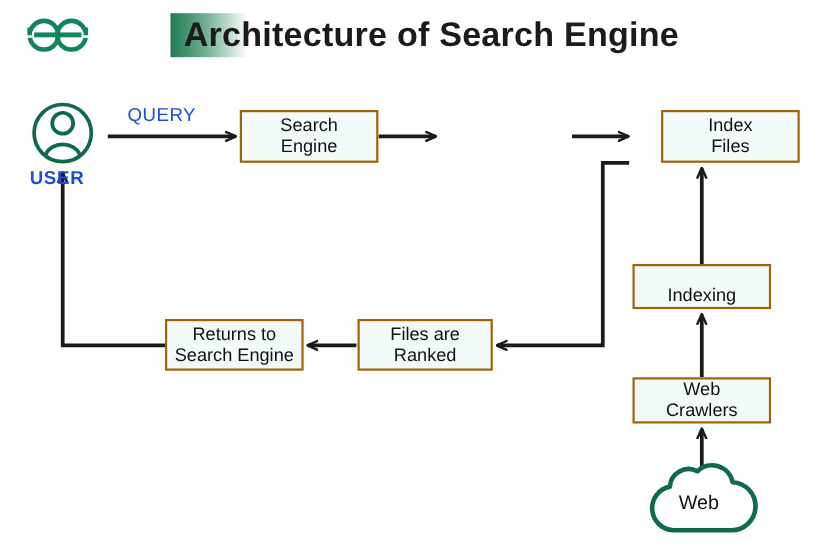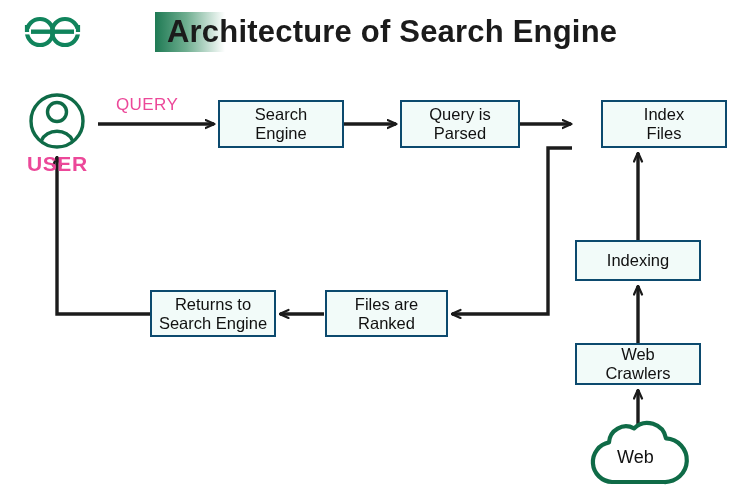"QUERY" .plain-label { color: #ec4899 -> #1d4ed8 }
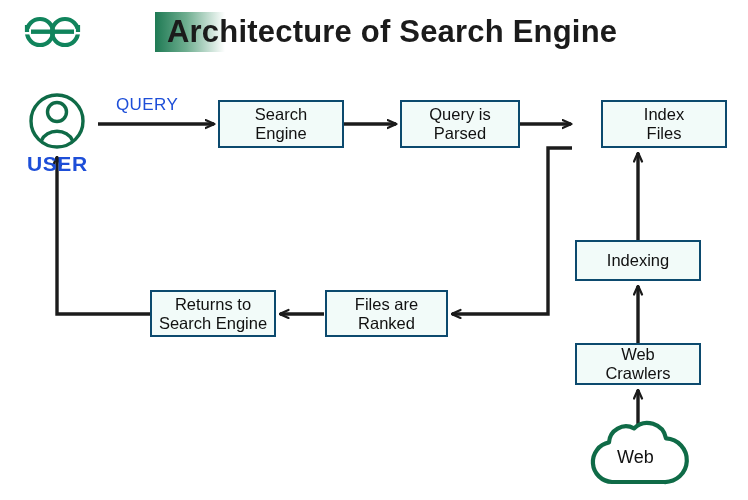"Search" .node { border: 2px solid #0c4a6e -> 2px solid #a16207 }
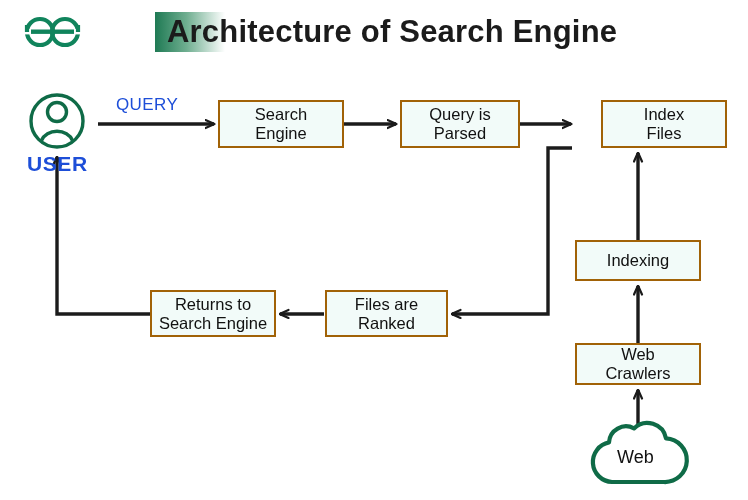"Query is" div.node { html: <div> <span>Query is Parsed</span> </div> -> none }
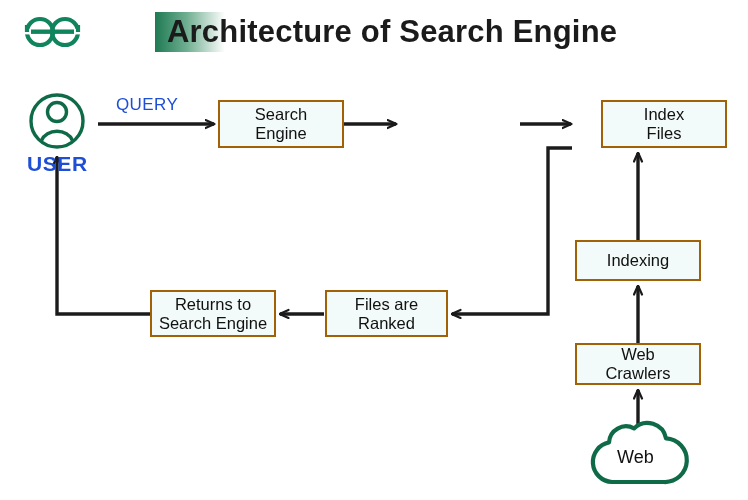"USER" #label-user { font-size: 21px -> 17px }
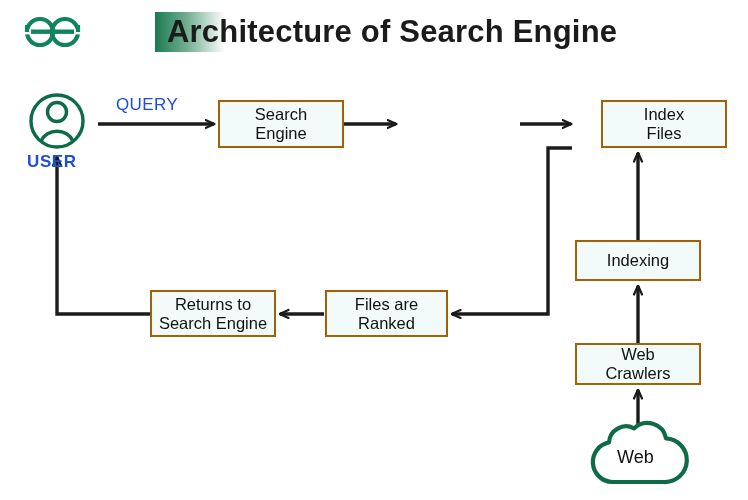"Indexing" #node-indexing { align-items: none -> flex-end }
